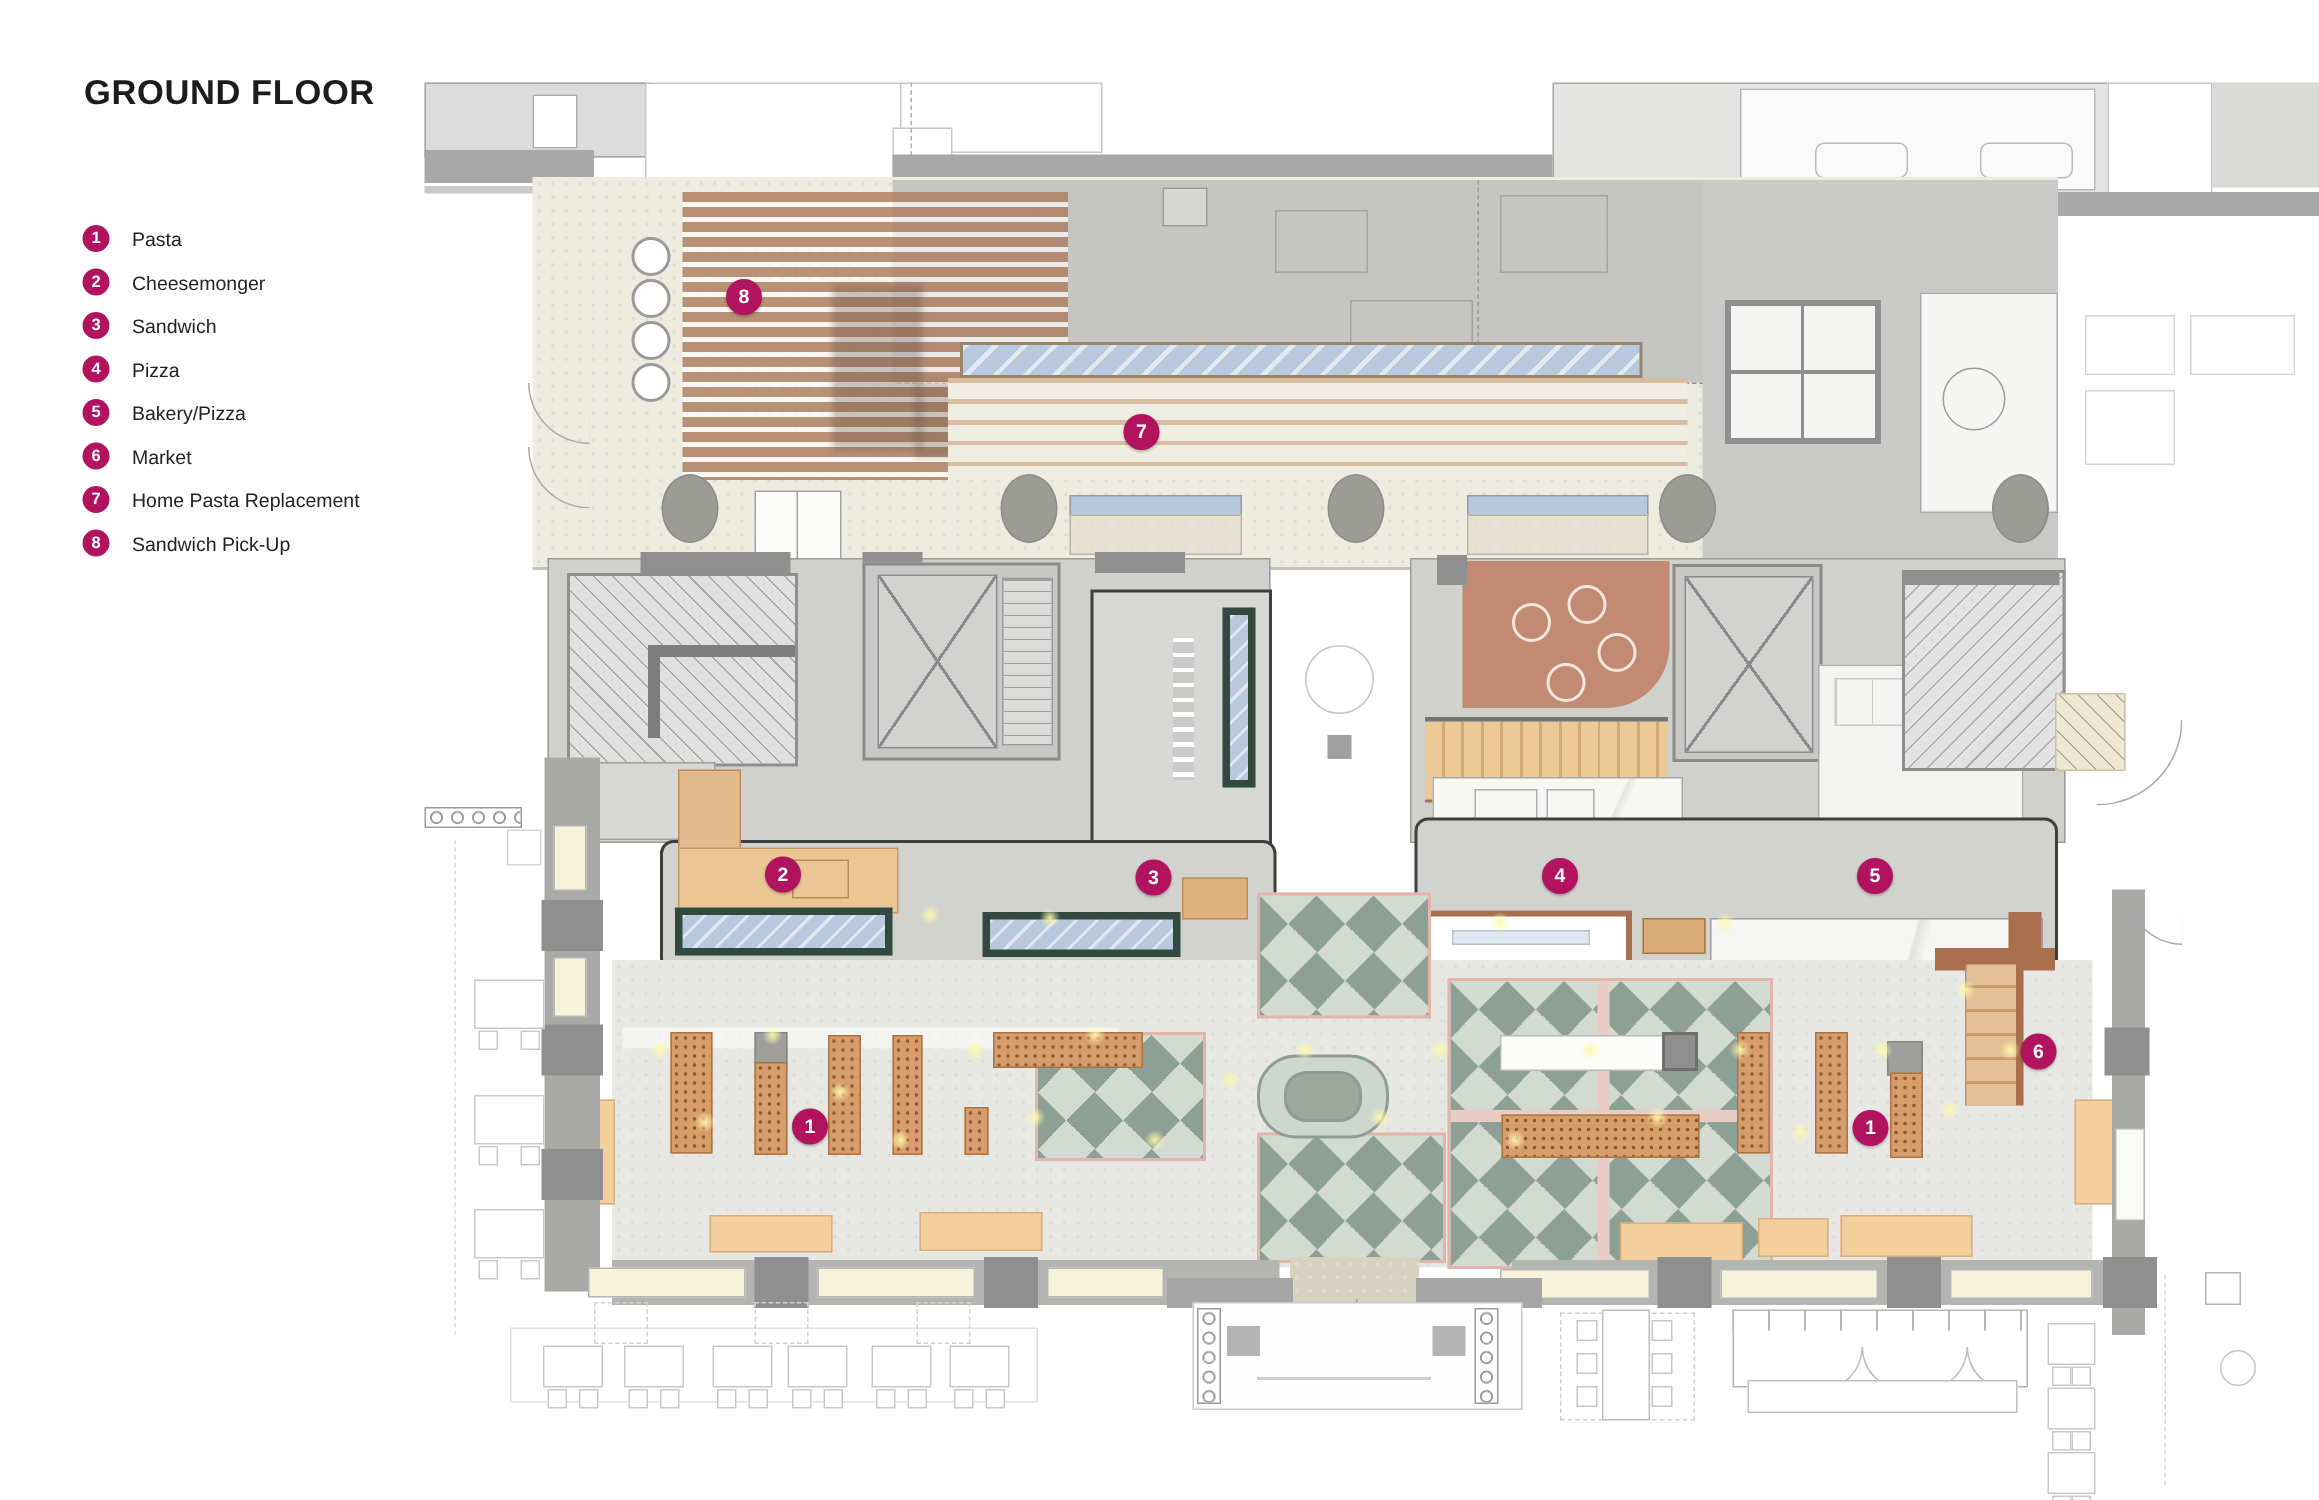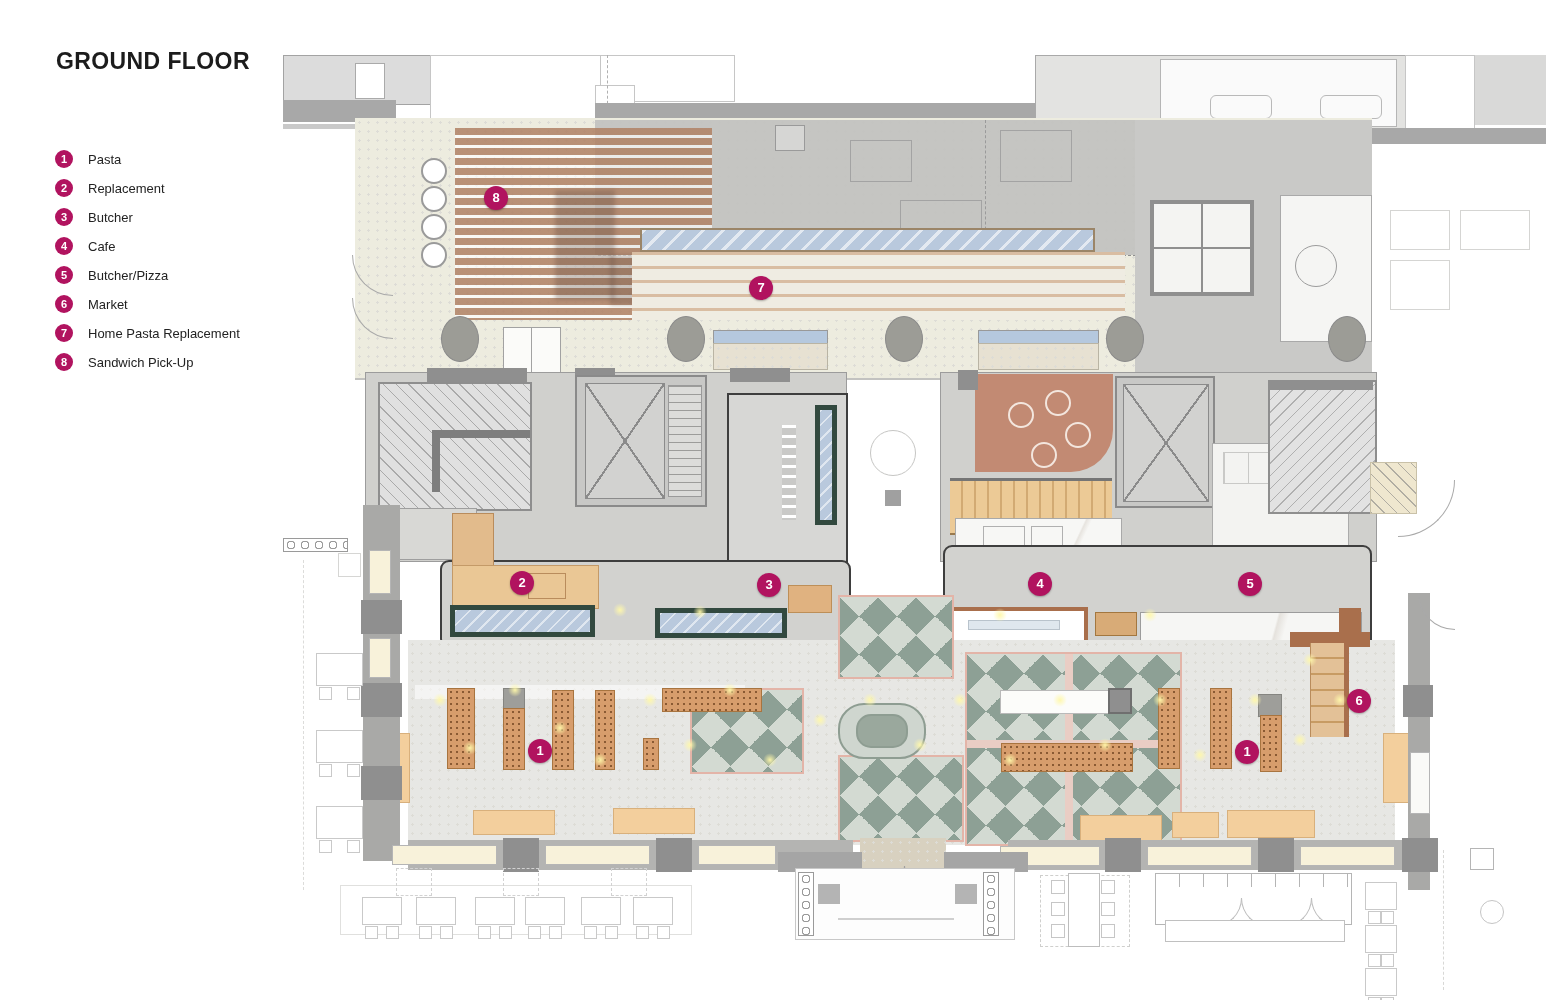"Replacement" span.lab { text: Replacement -> Cheesemonger }
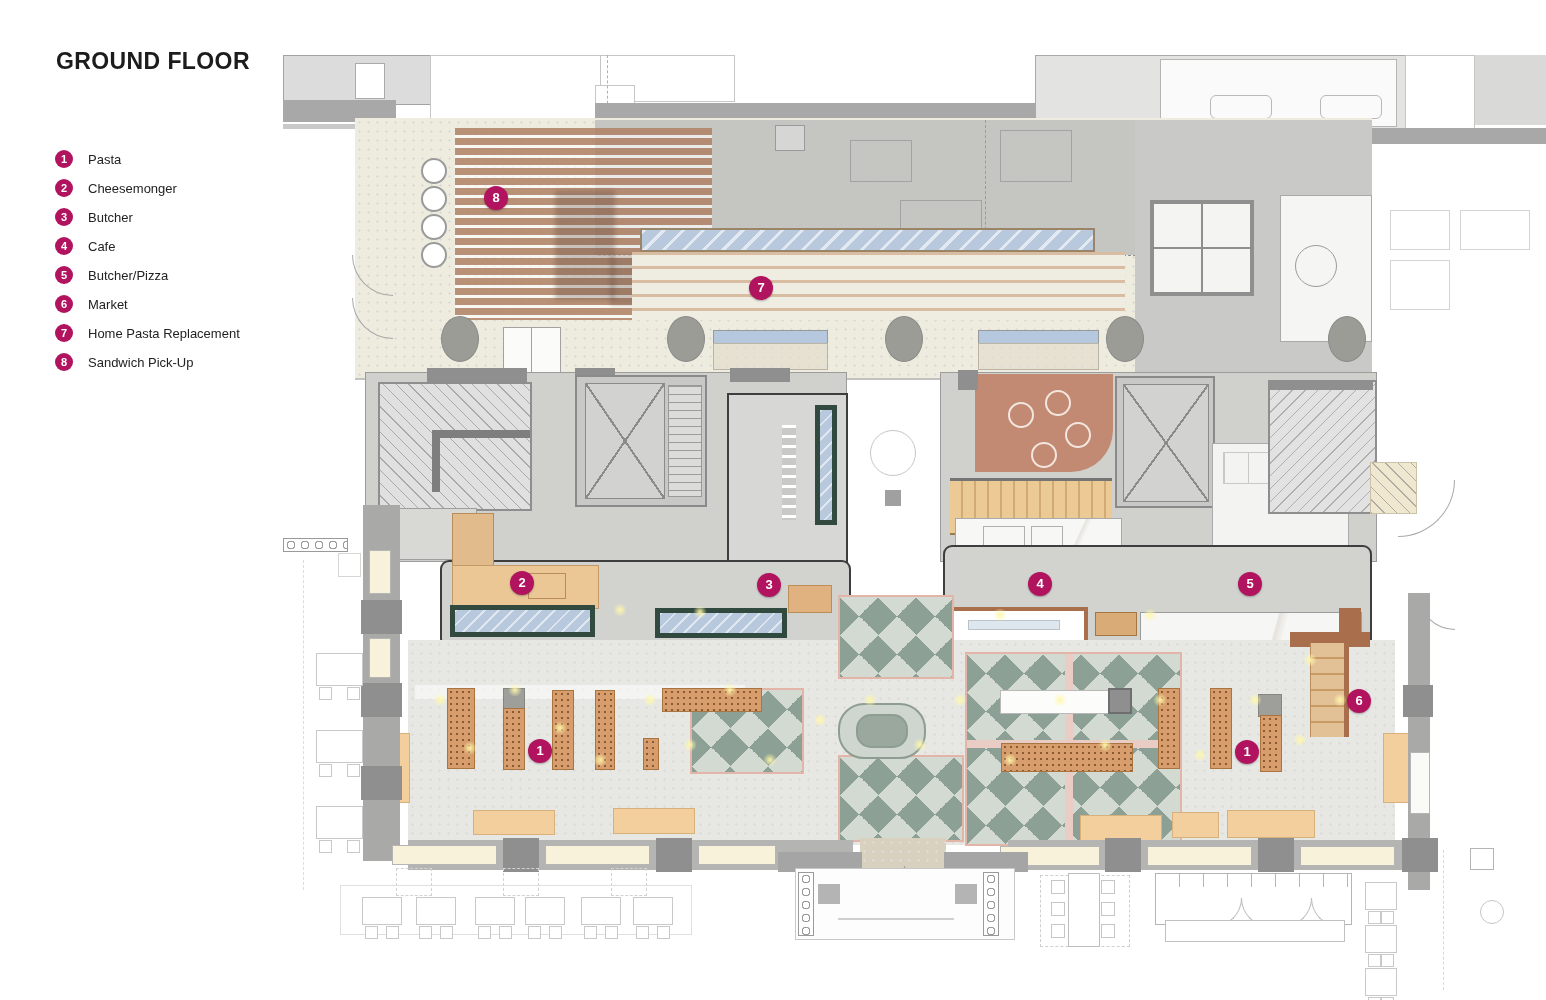"Butcher" span.lab { text: Butcher -> Sandwich }
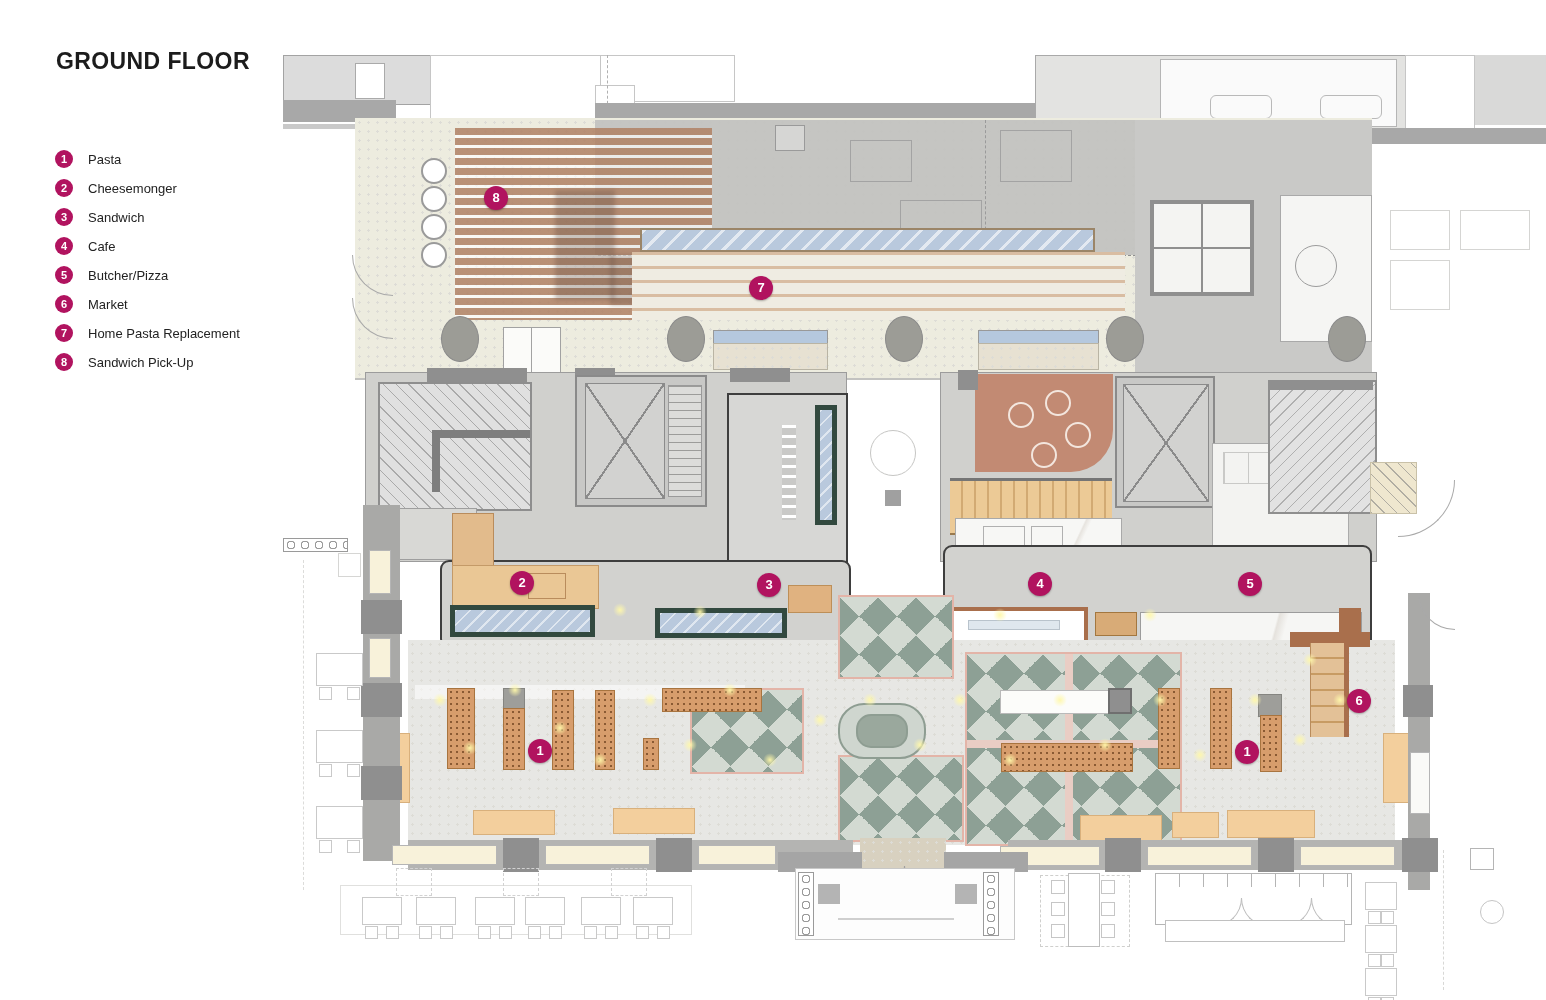"Cafe" span.lab { text: Cafe -> Pizza }
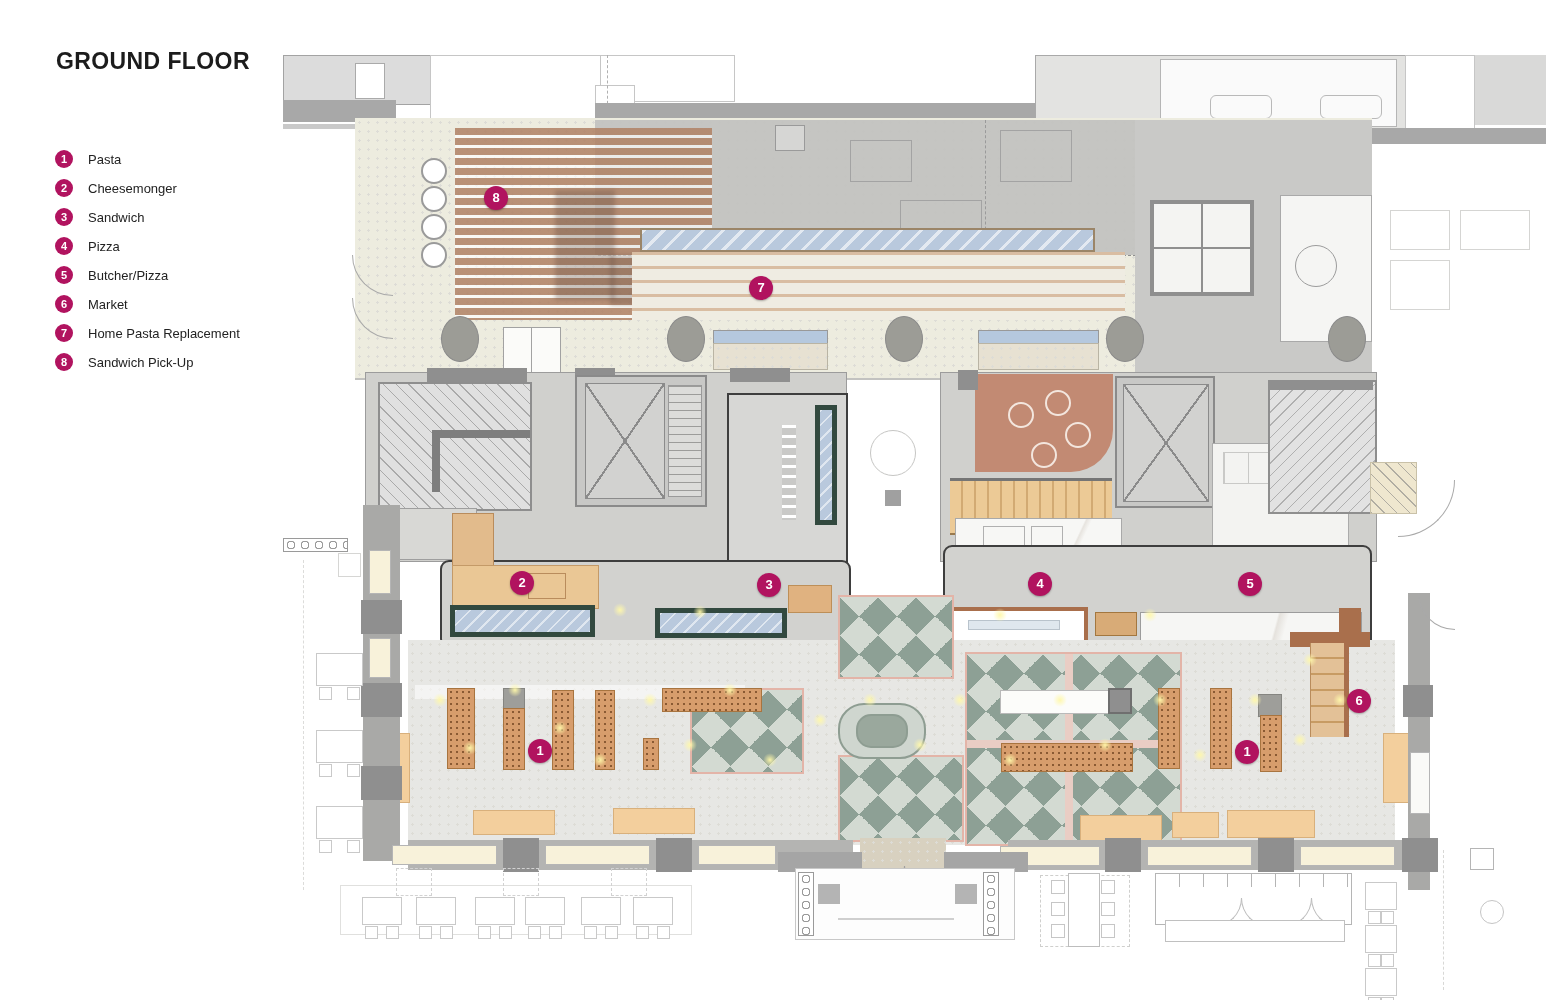"Butcher/Pizza" span.lab { text: Butcher/Pizza -> Bakery/Pizza }
